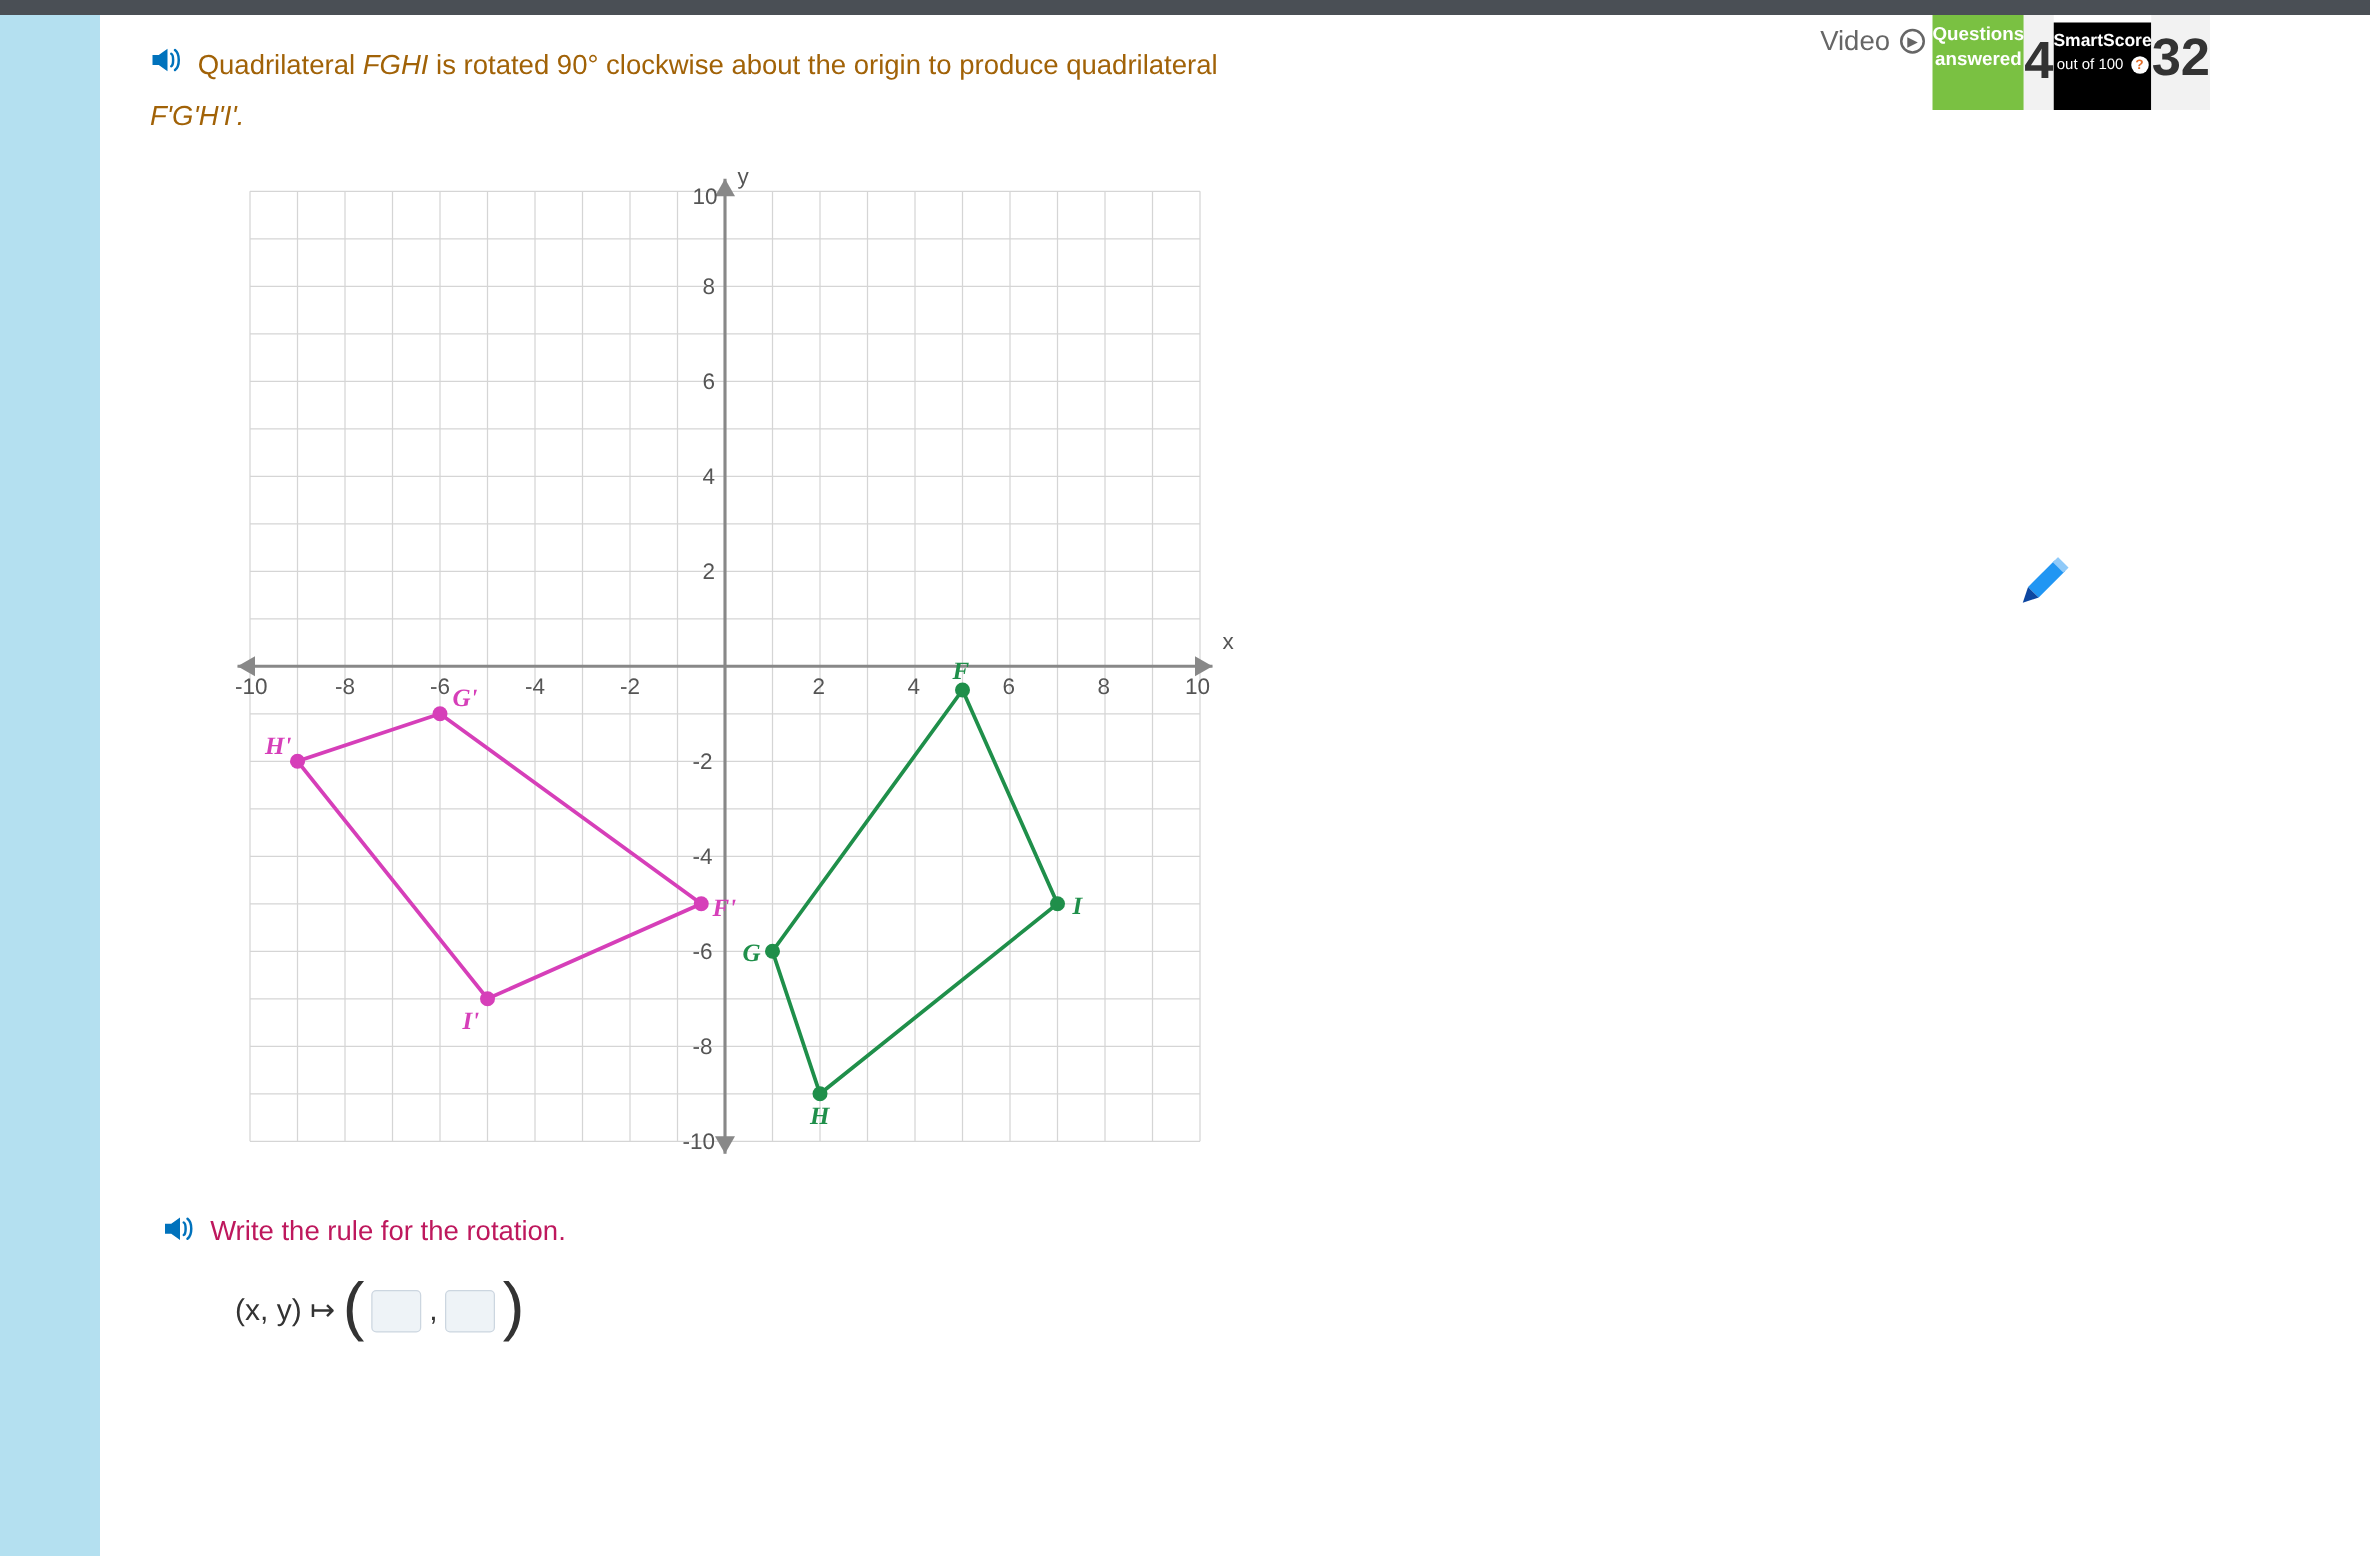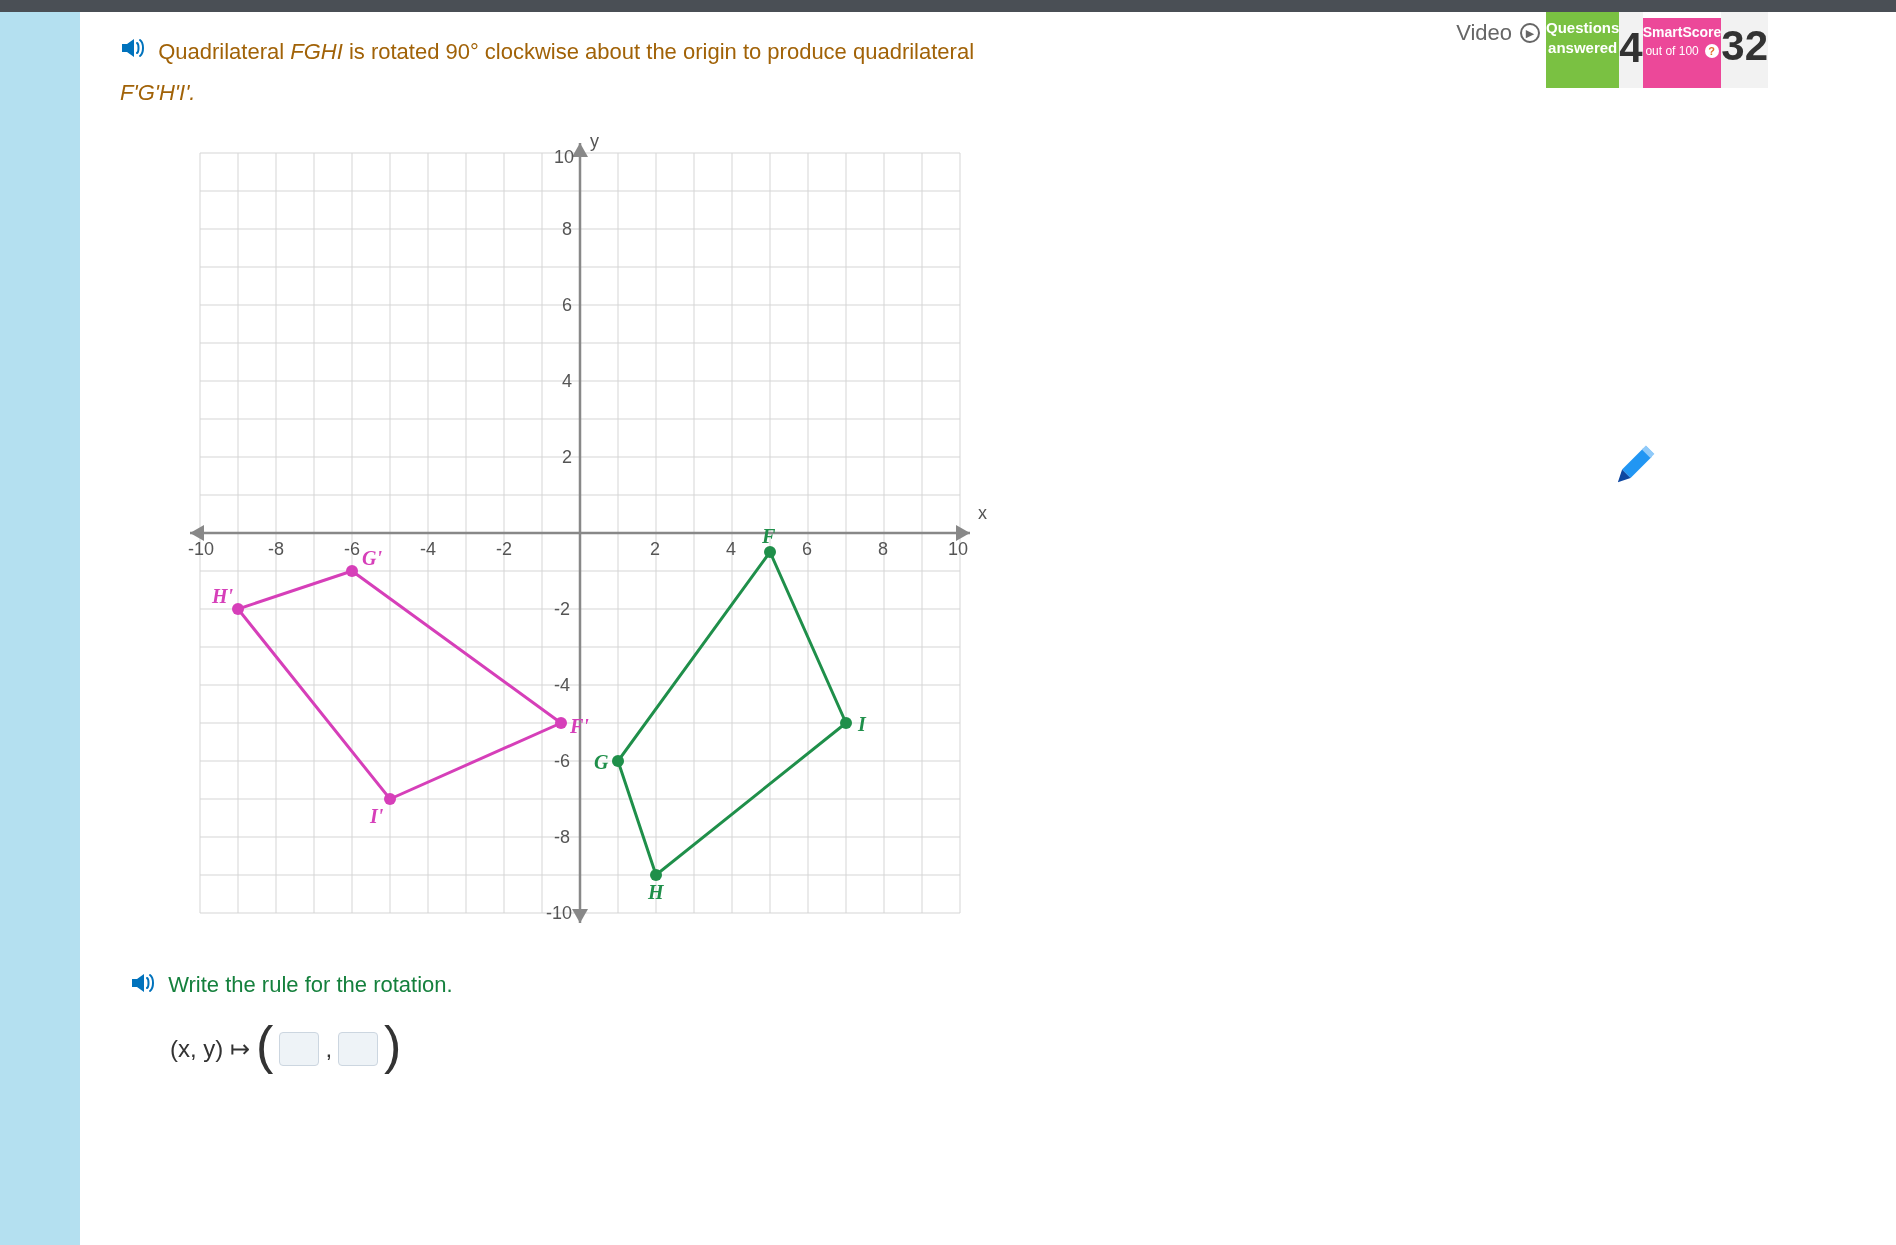"SmartScore" .ss-head { background: #ec4899 -> #000000 }
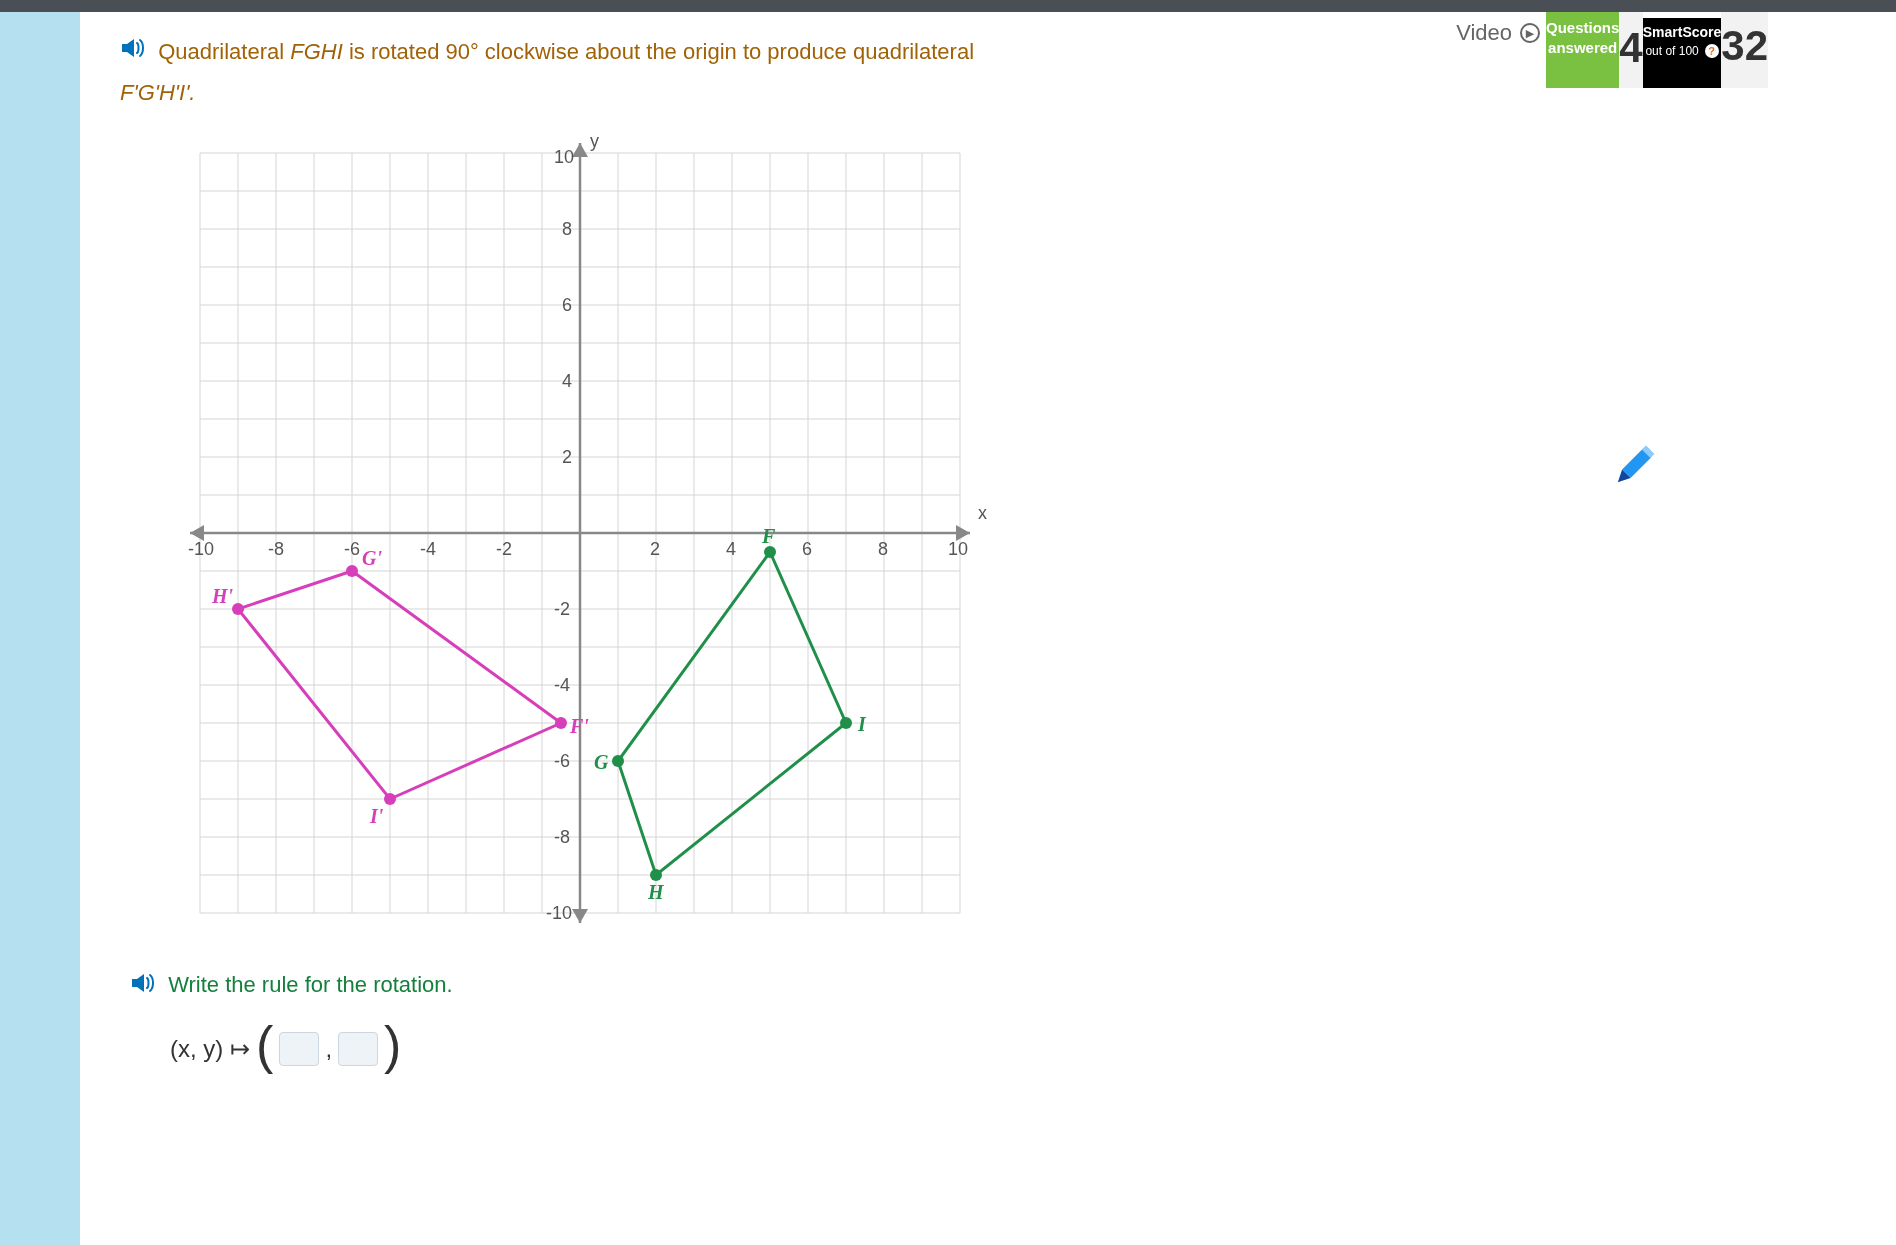"Write the rule for the" .prompt2 { color: #15803d -> #be185d }
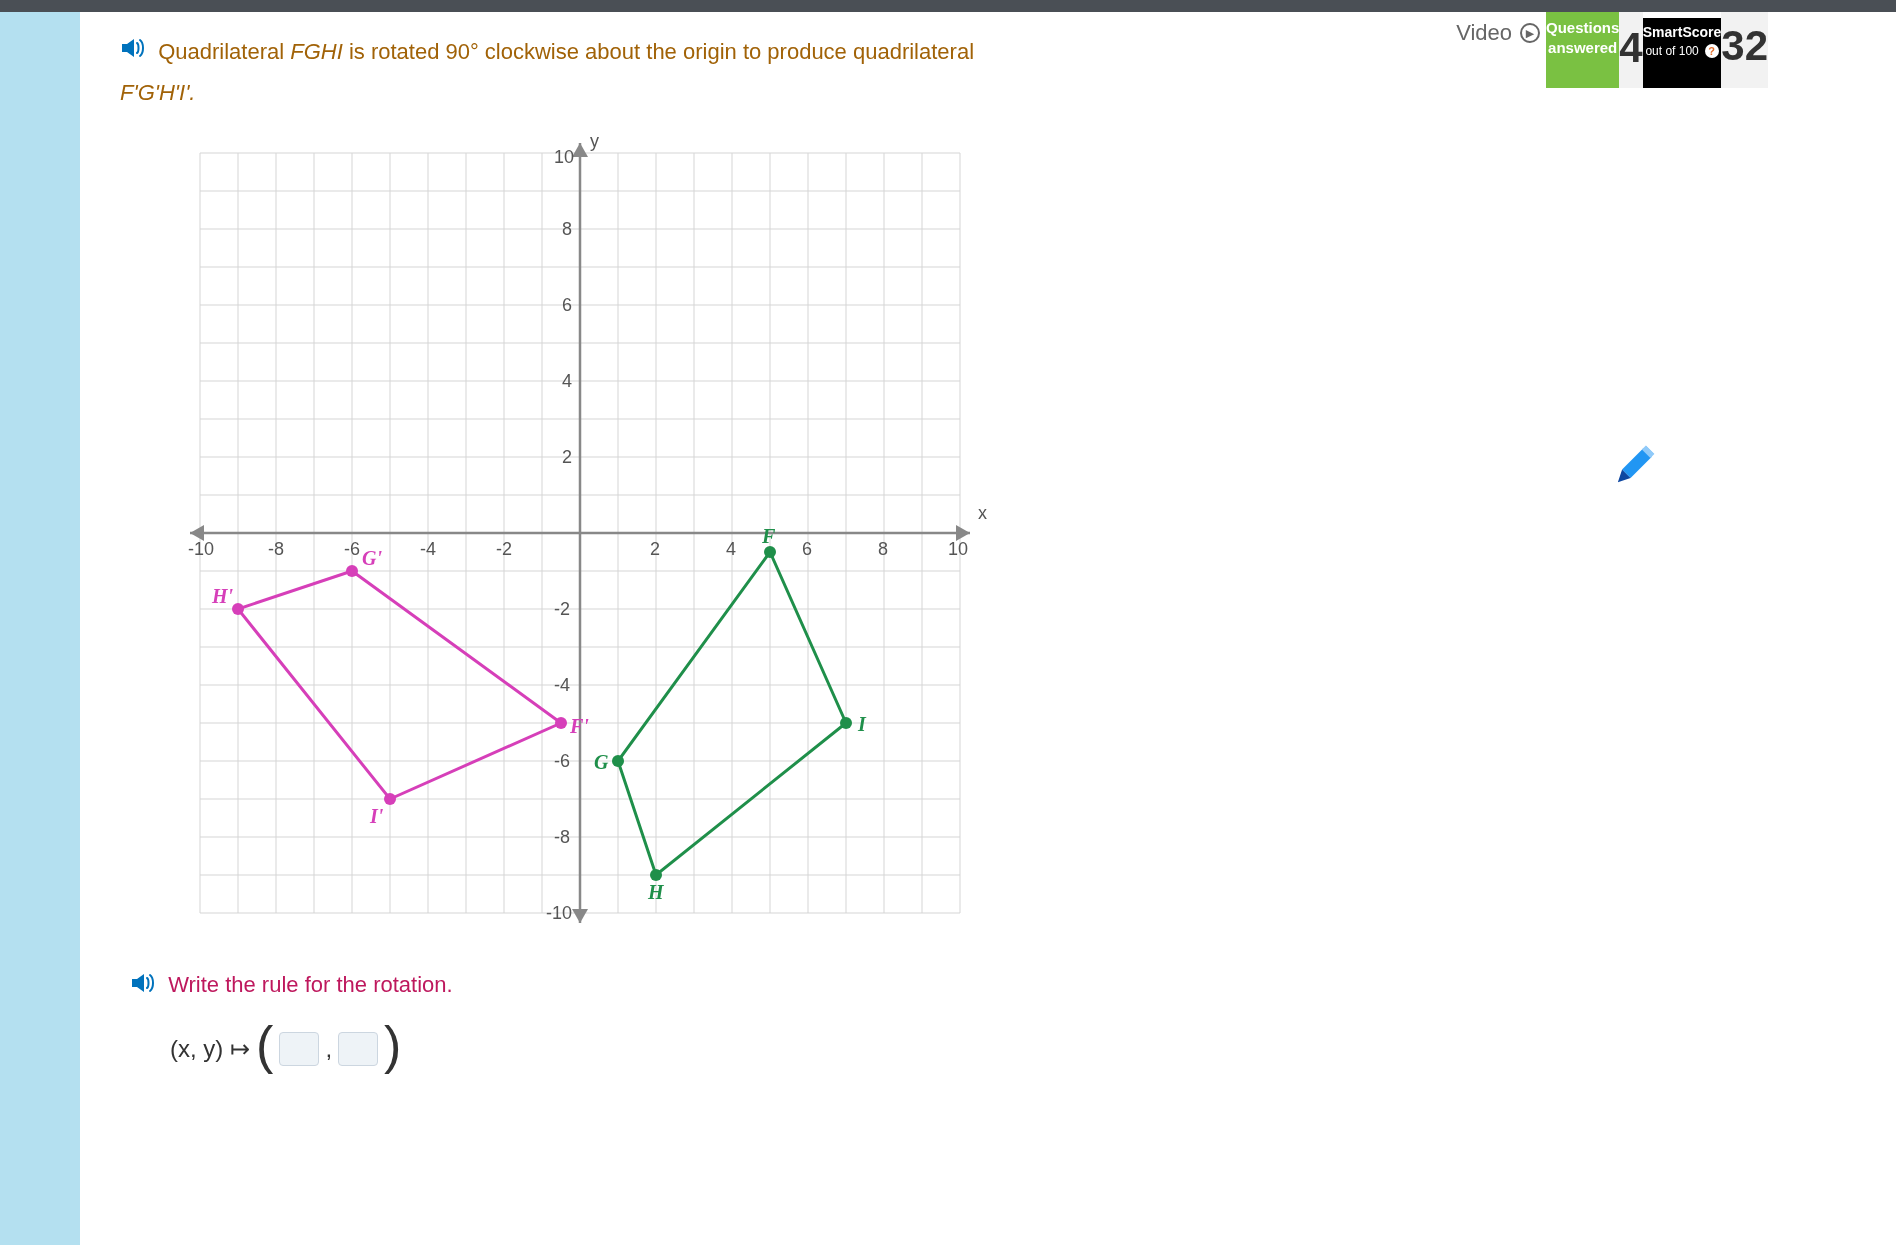"(x, y) ↦" .map-expr { margin-left: 50px -> 68px }
